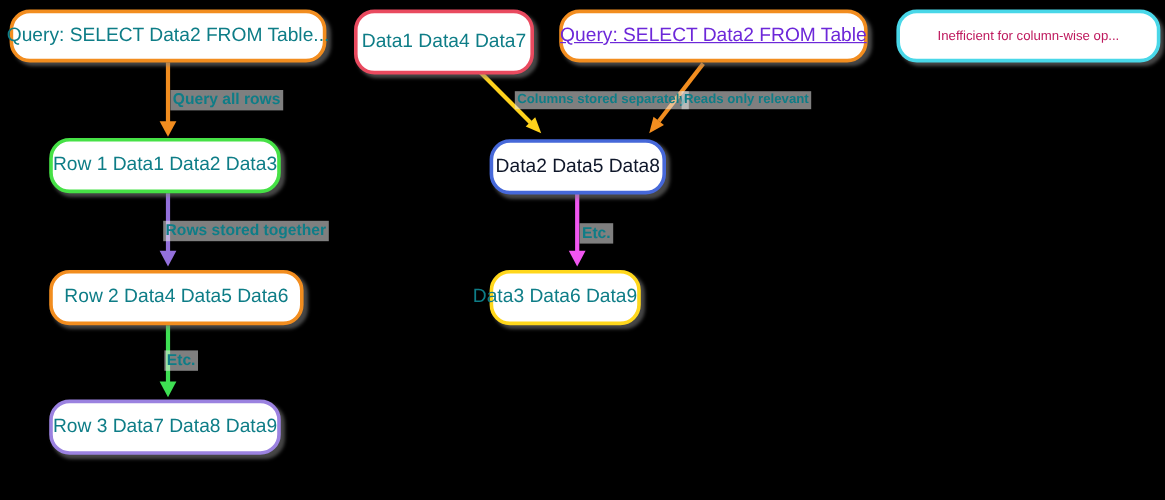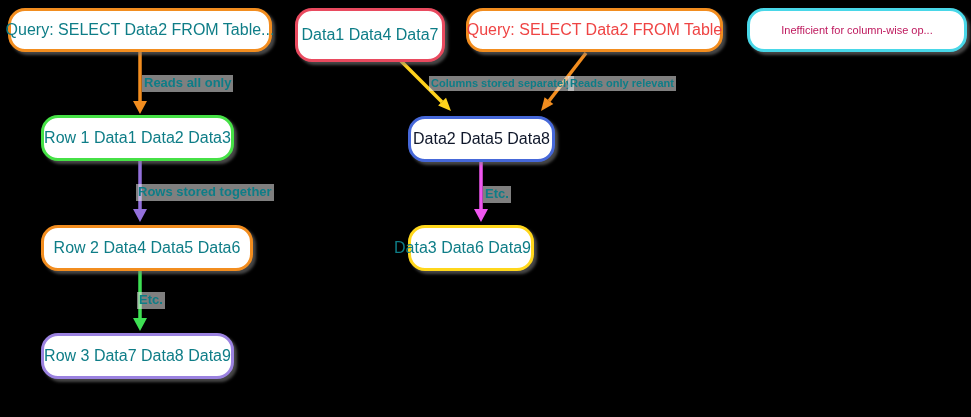"Query: SELECT Data2 FROM Table" span.node-label { color: #ef4444 -> #6d28d9; text-decoration: none -> underline }
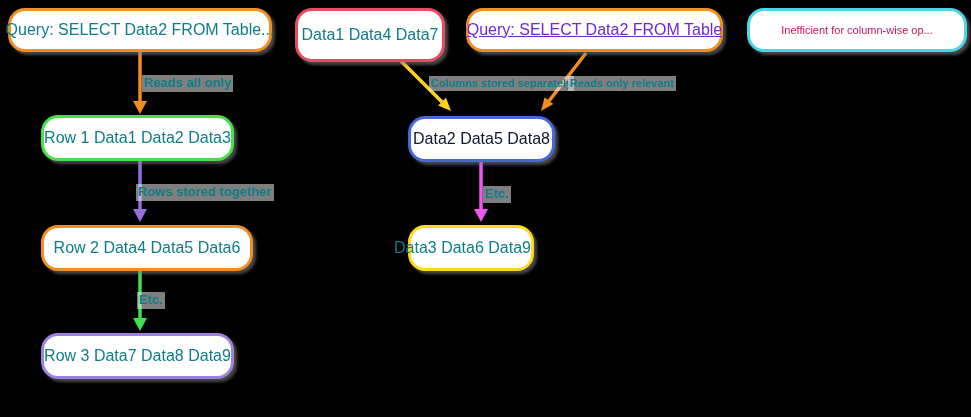"Reads all only" span.edge-label { text: Reads all only -> Query all rows }
